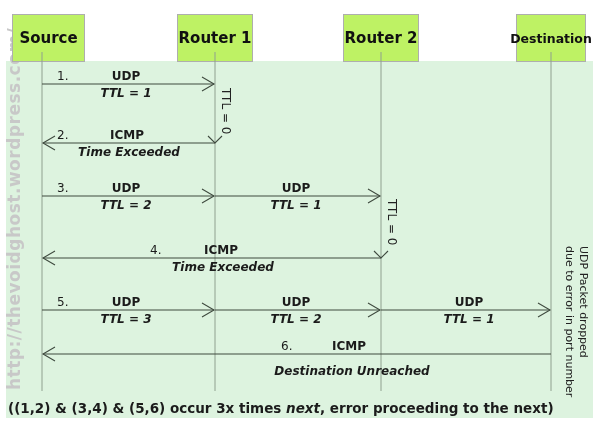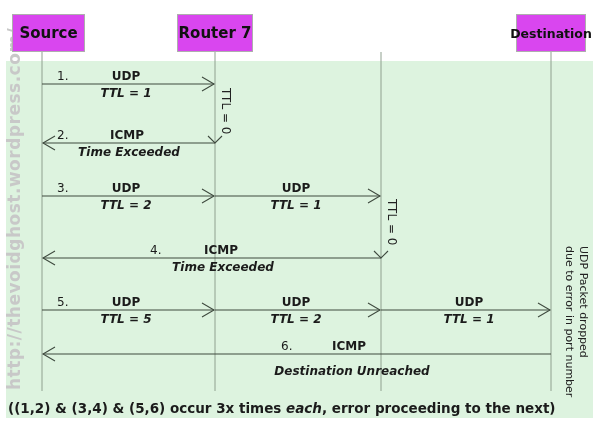"Source" .actor { background: #d946ef -> #bef264; height: 38px -> 48px }
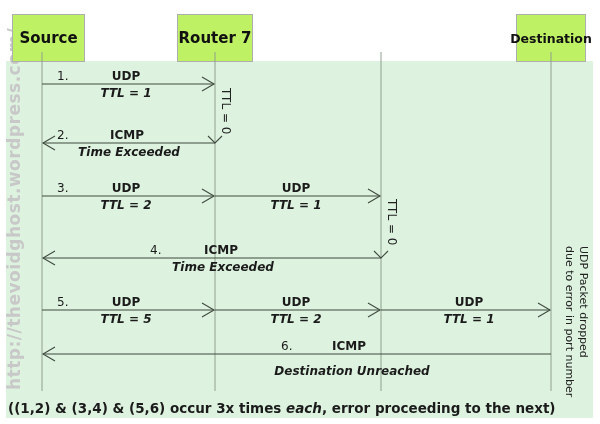"Router 7" div.actor { text: 7 -> 1 }
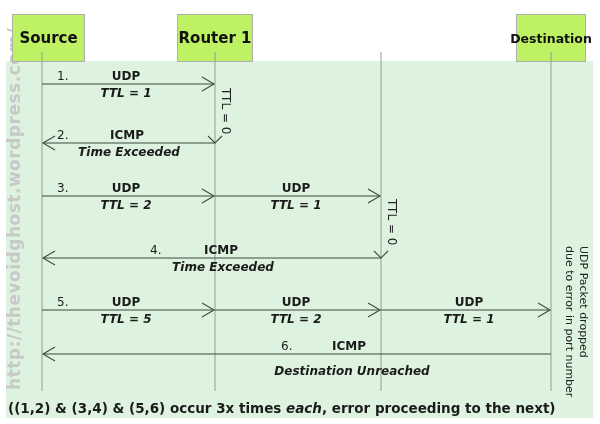"Router 2" div.actor { html: none -> <div>Router 2</div> }
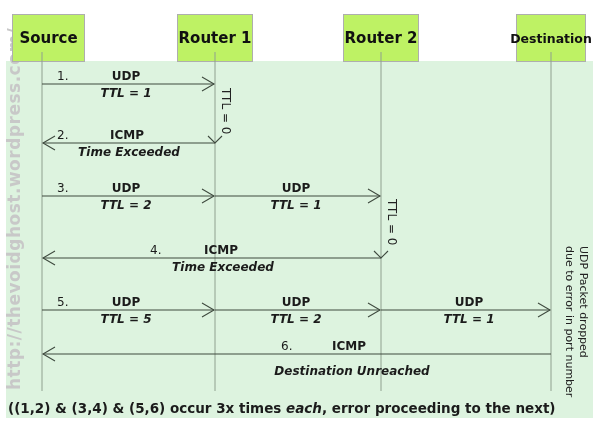"TTL = 5" span.lbl { text: 5 -> 3 }
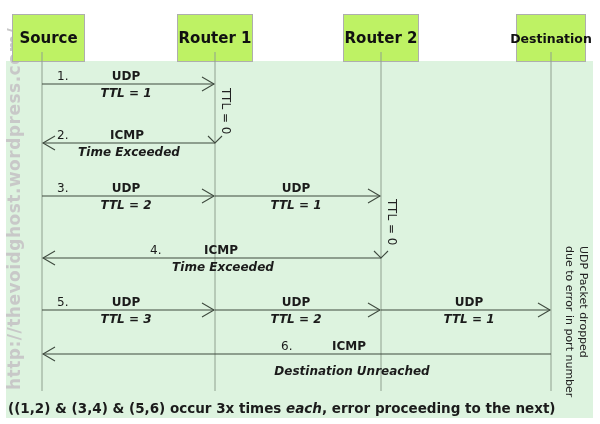"each" span.em { text: each -> next }
